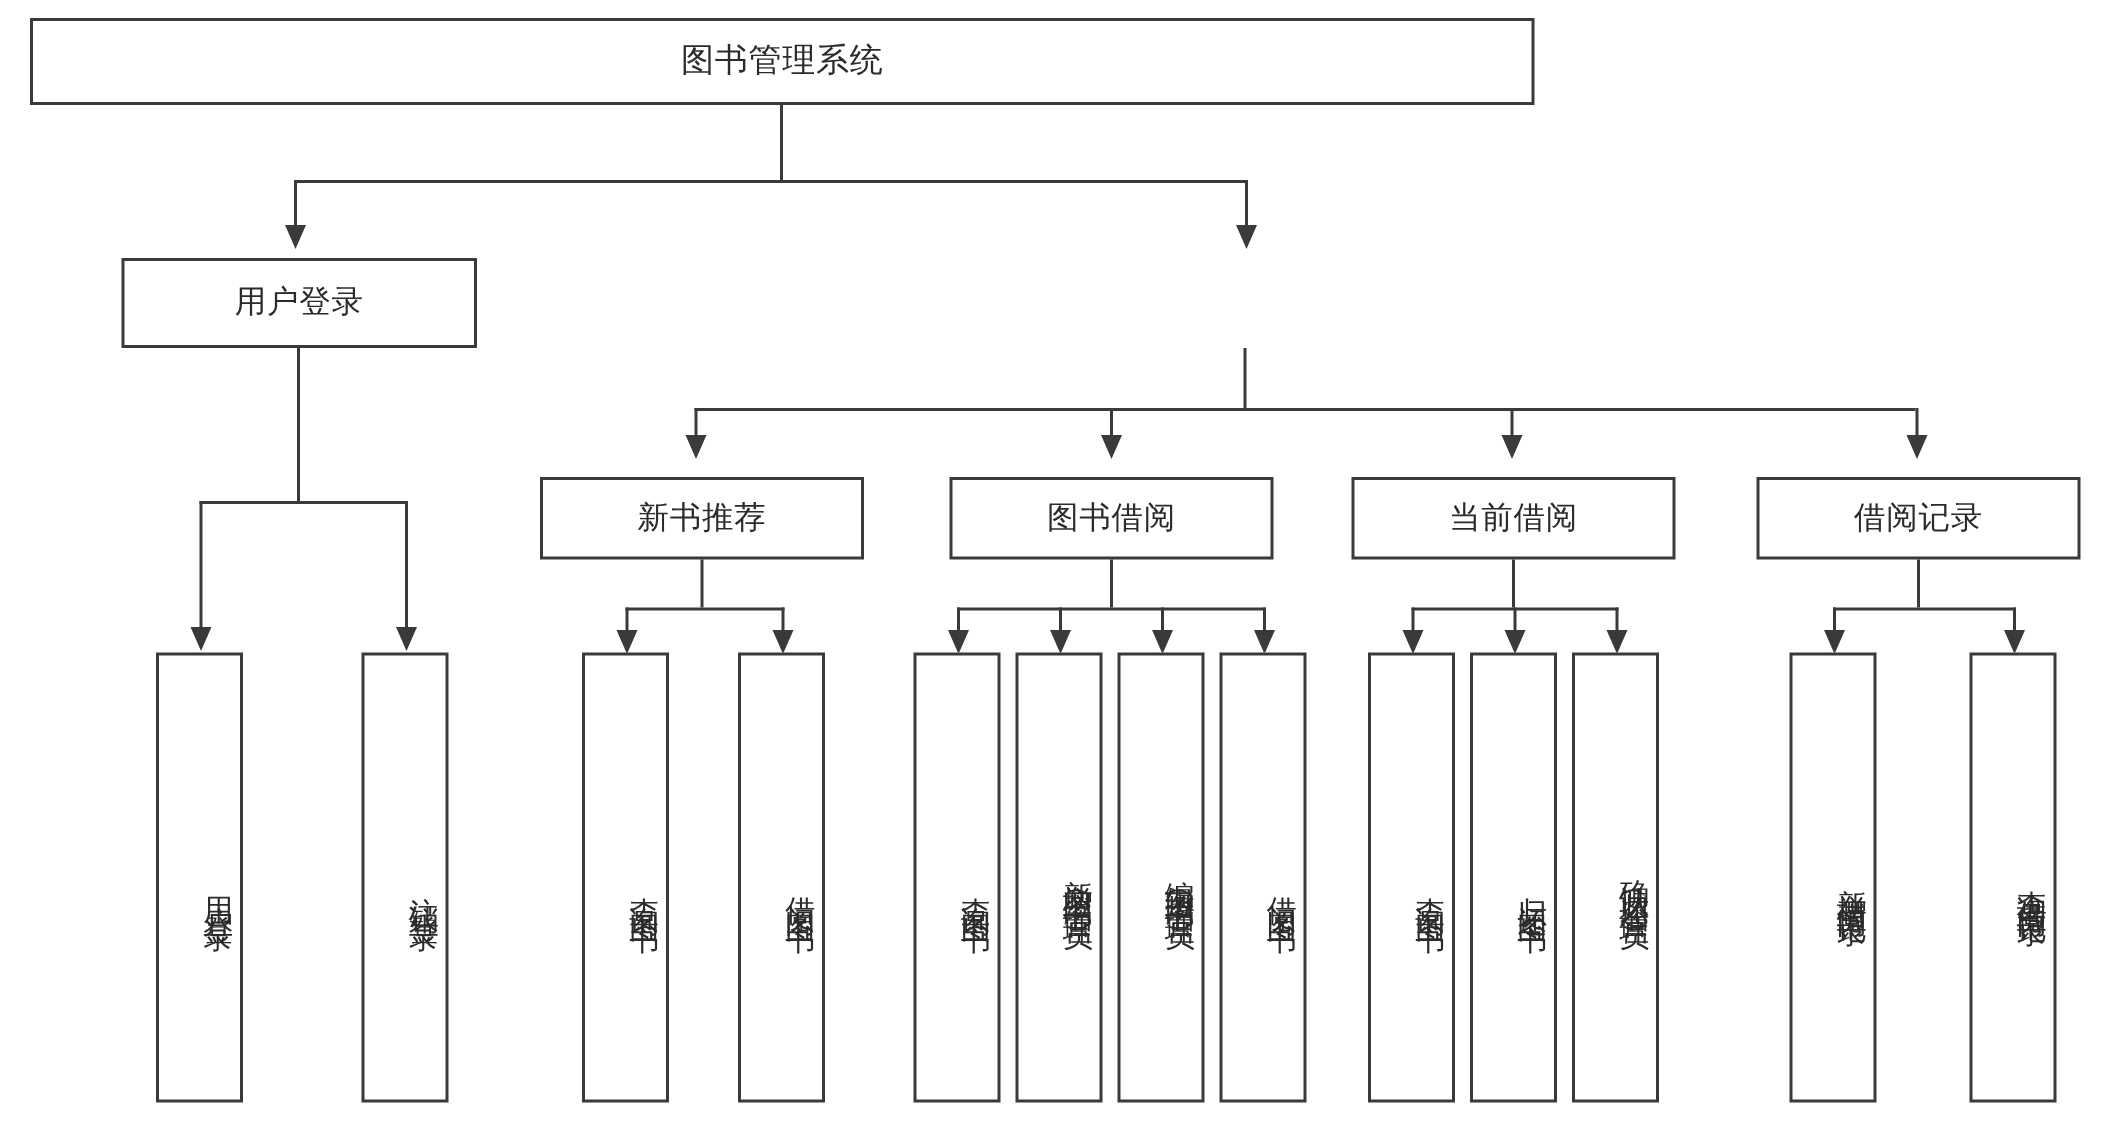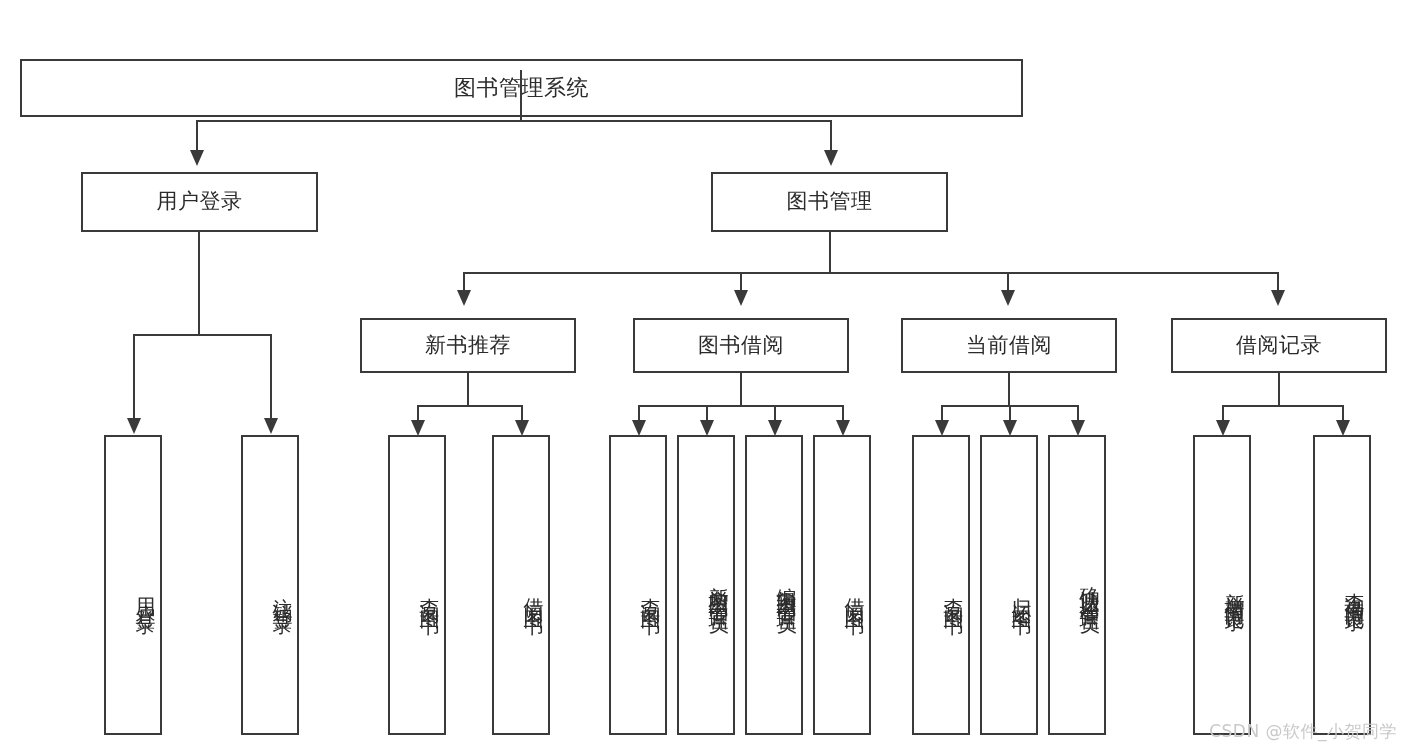"图书管理系统" .node.root { margin-top: 47px -> none }
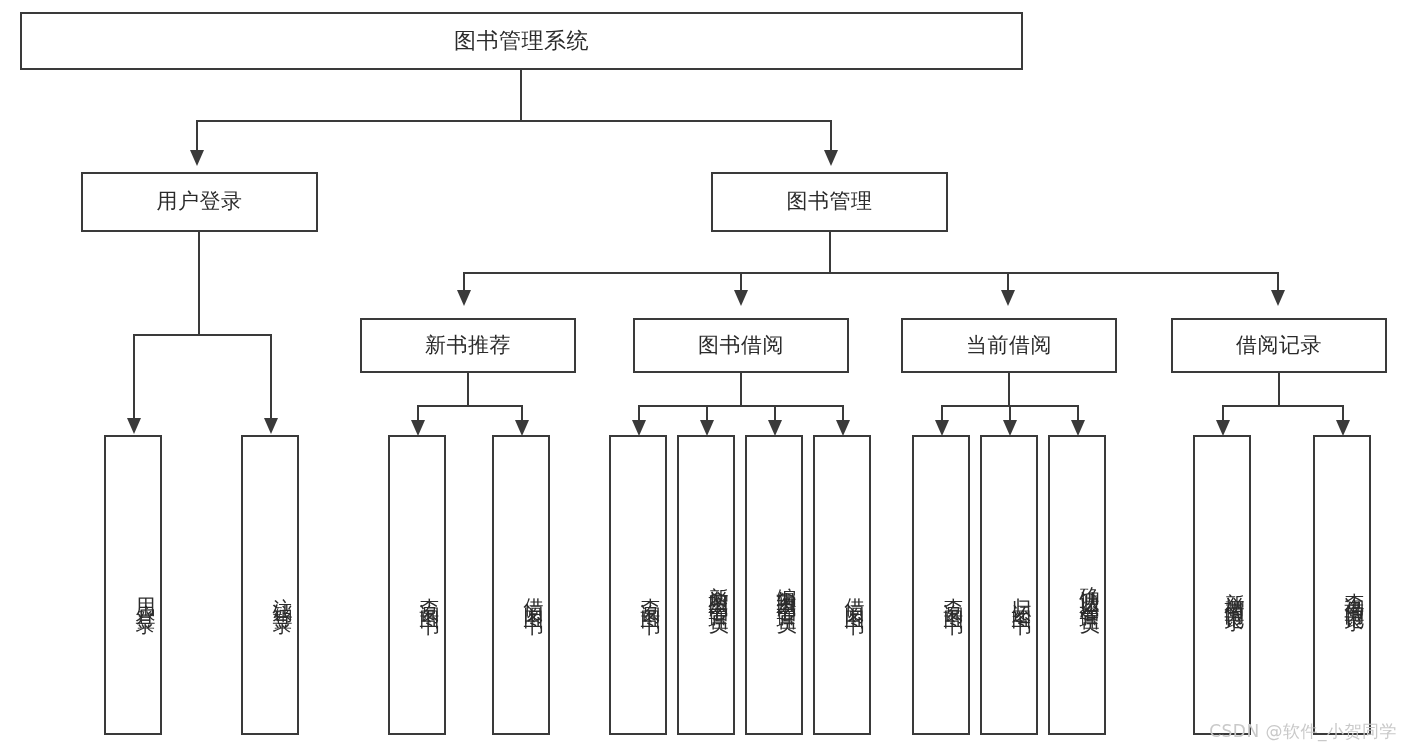"图书管理" div.node { html: <div> <span>图书管理</span> </div> -> none }
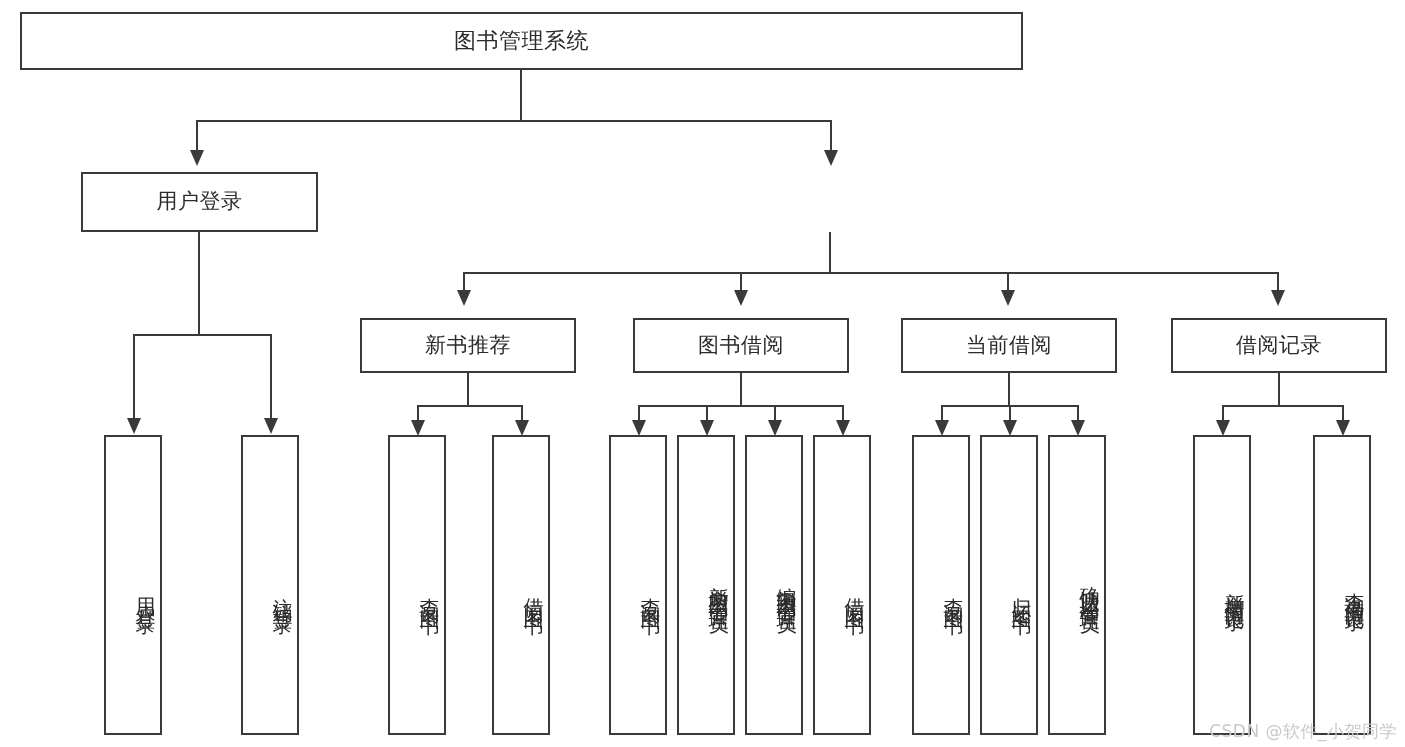"CSDN @软件_小贺同学" div { html: <div>CSDN @软件_小贺同学</div> -> none }
